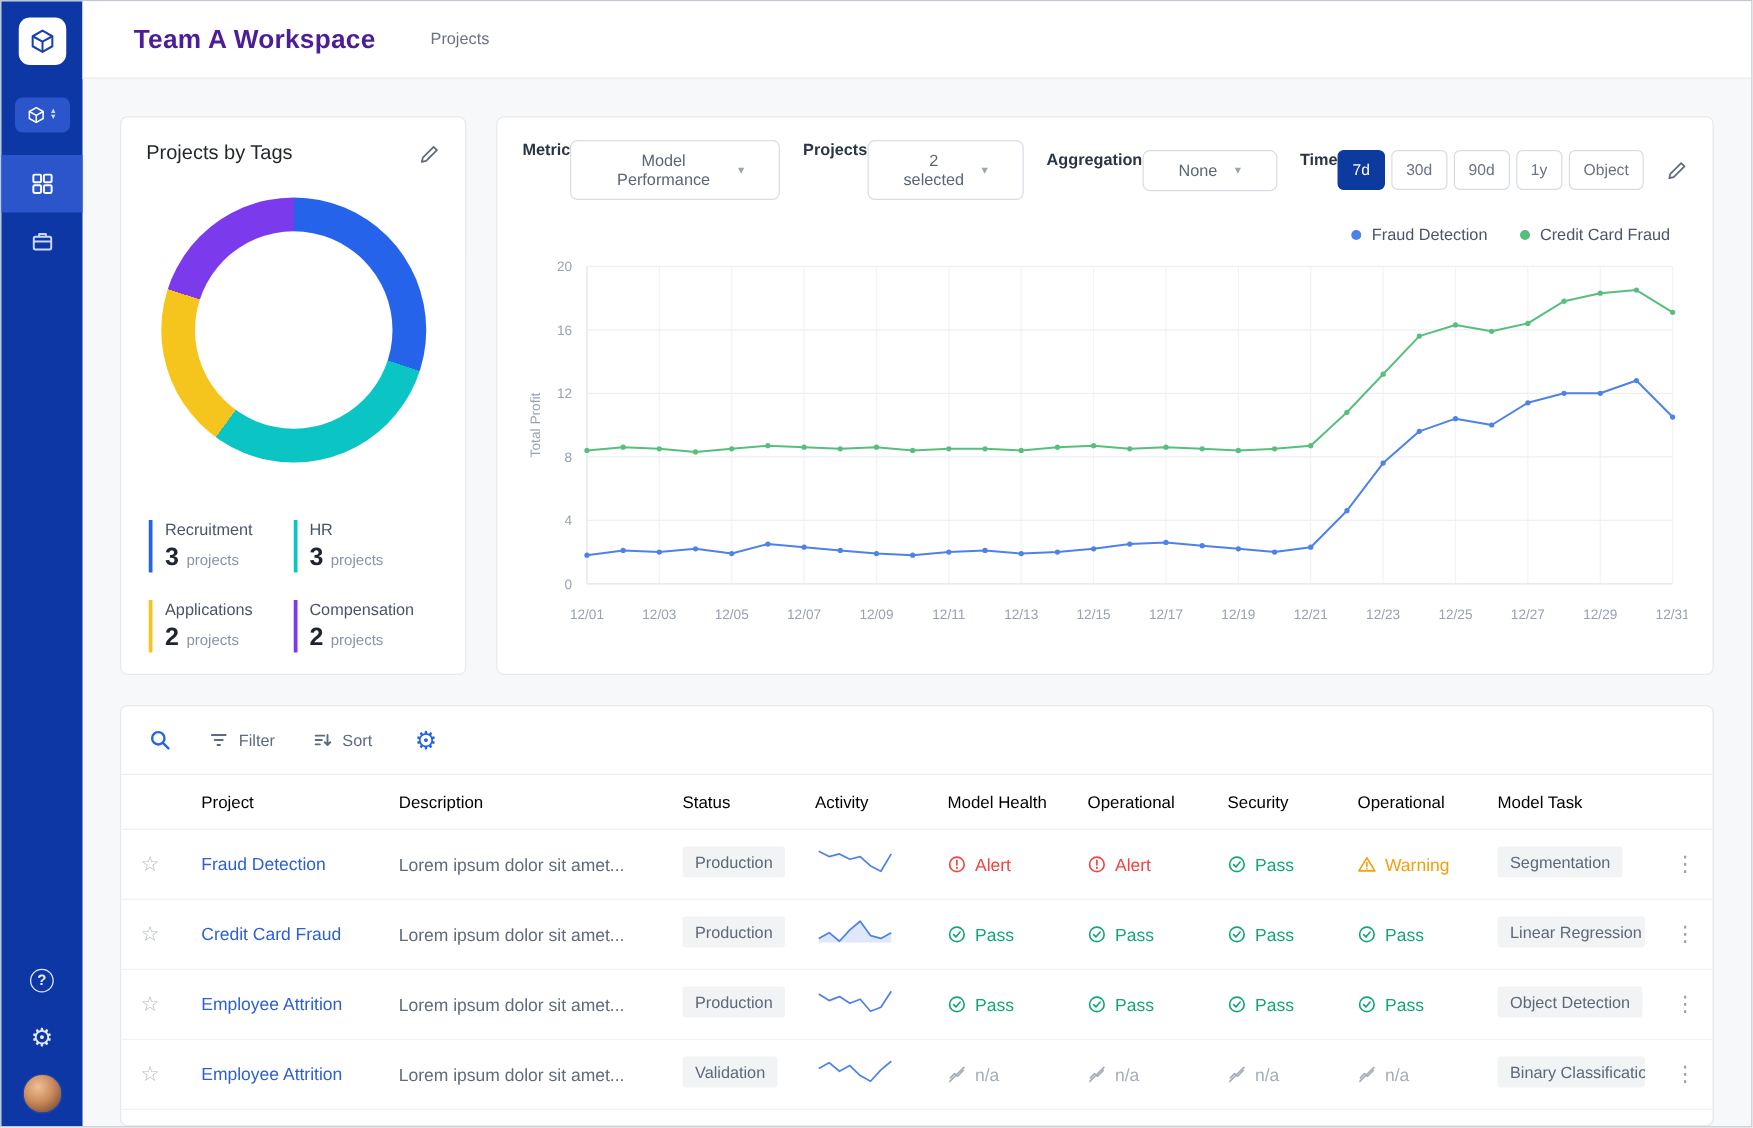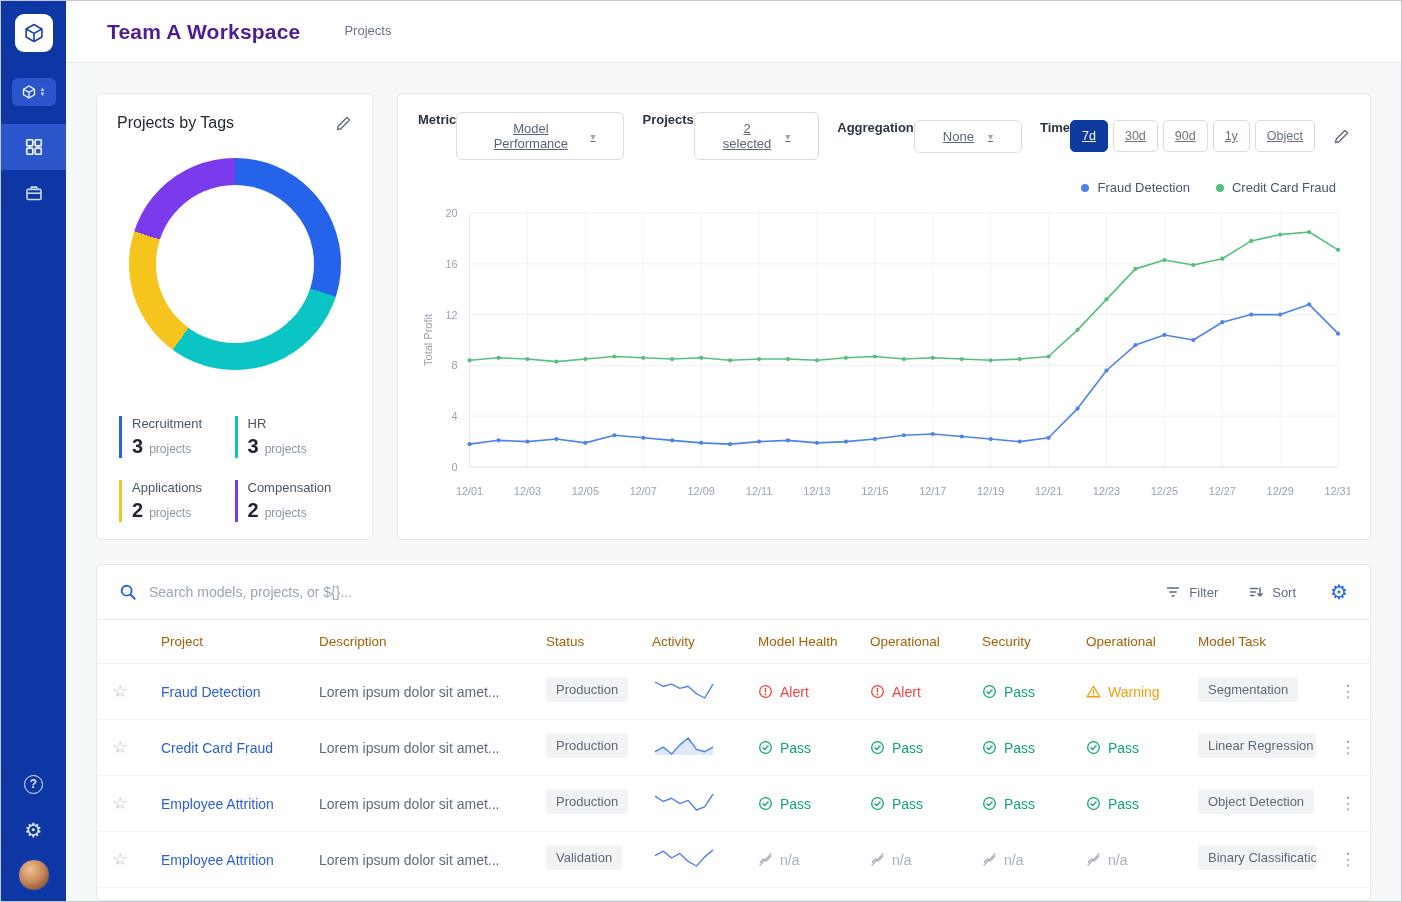"Model Performance" .select { text-decoration: underline -> none }
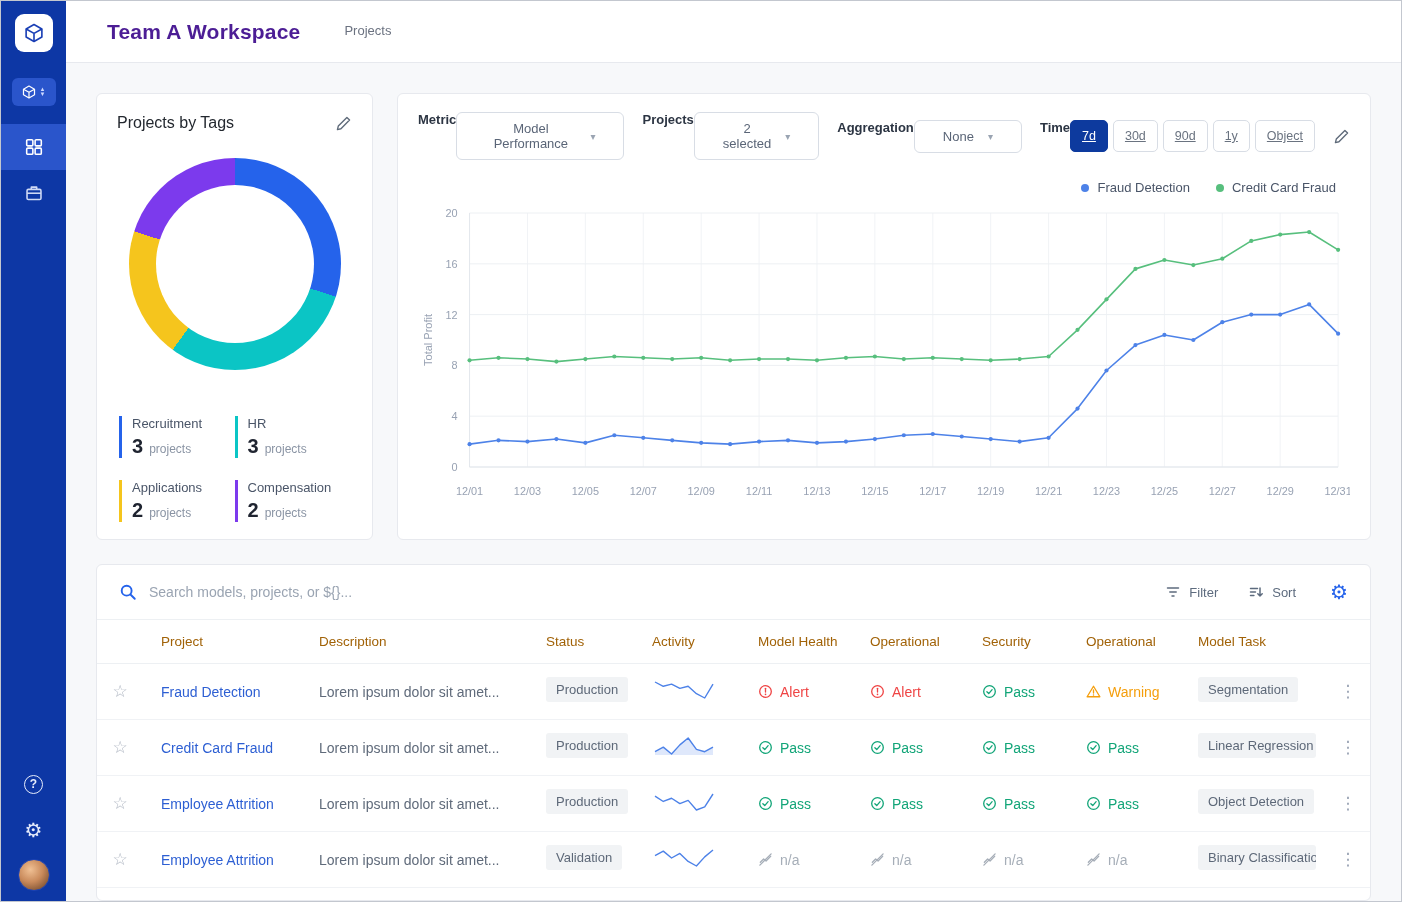"7d" .seg-btn { text-decoration: underline -> none }
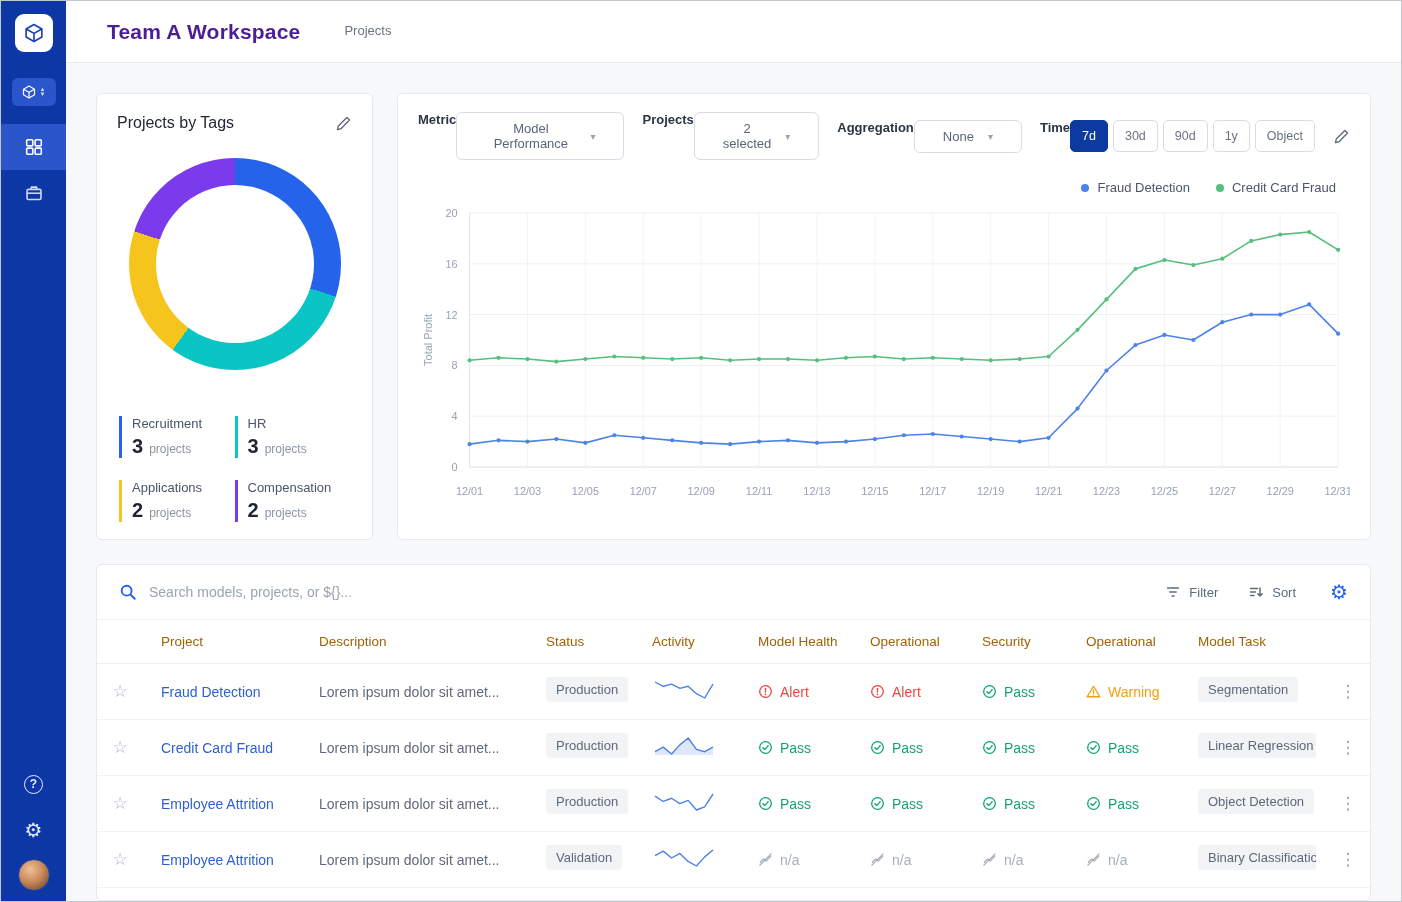"Search models, projects, or ${}..." input { html: <input> -> none }
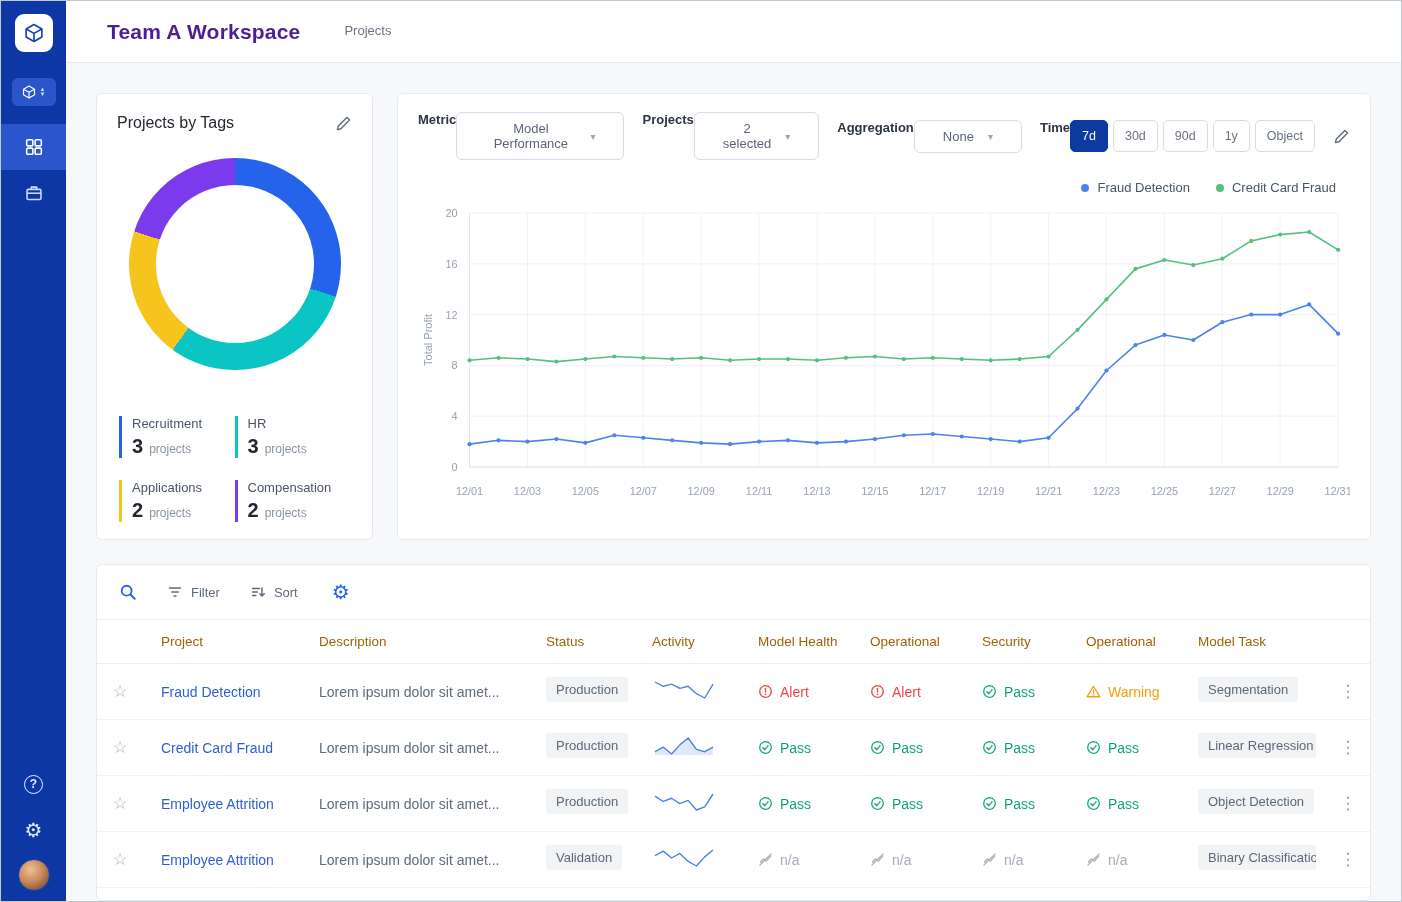"Project" .thead .cell { color: #a16207 -> #000000 }
